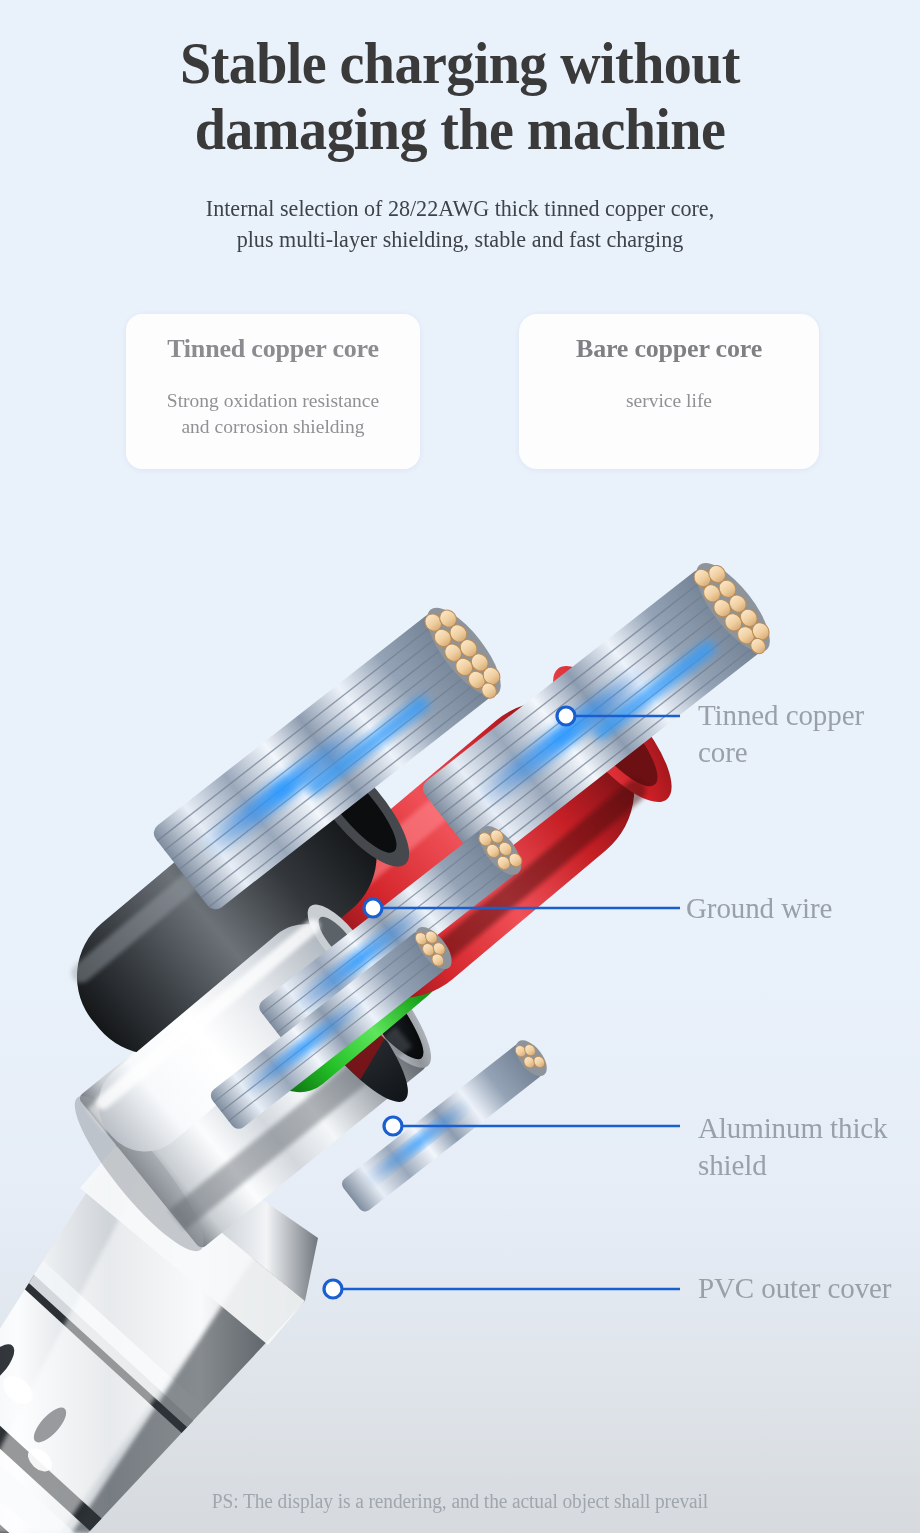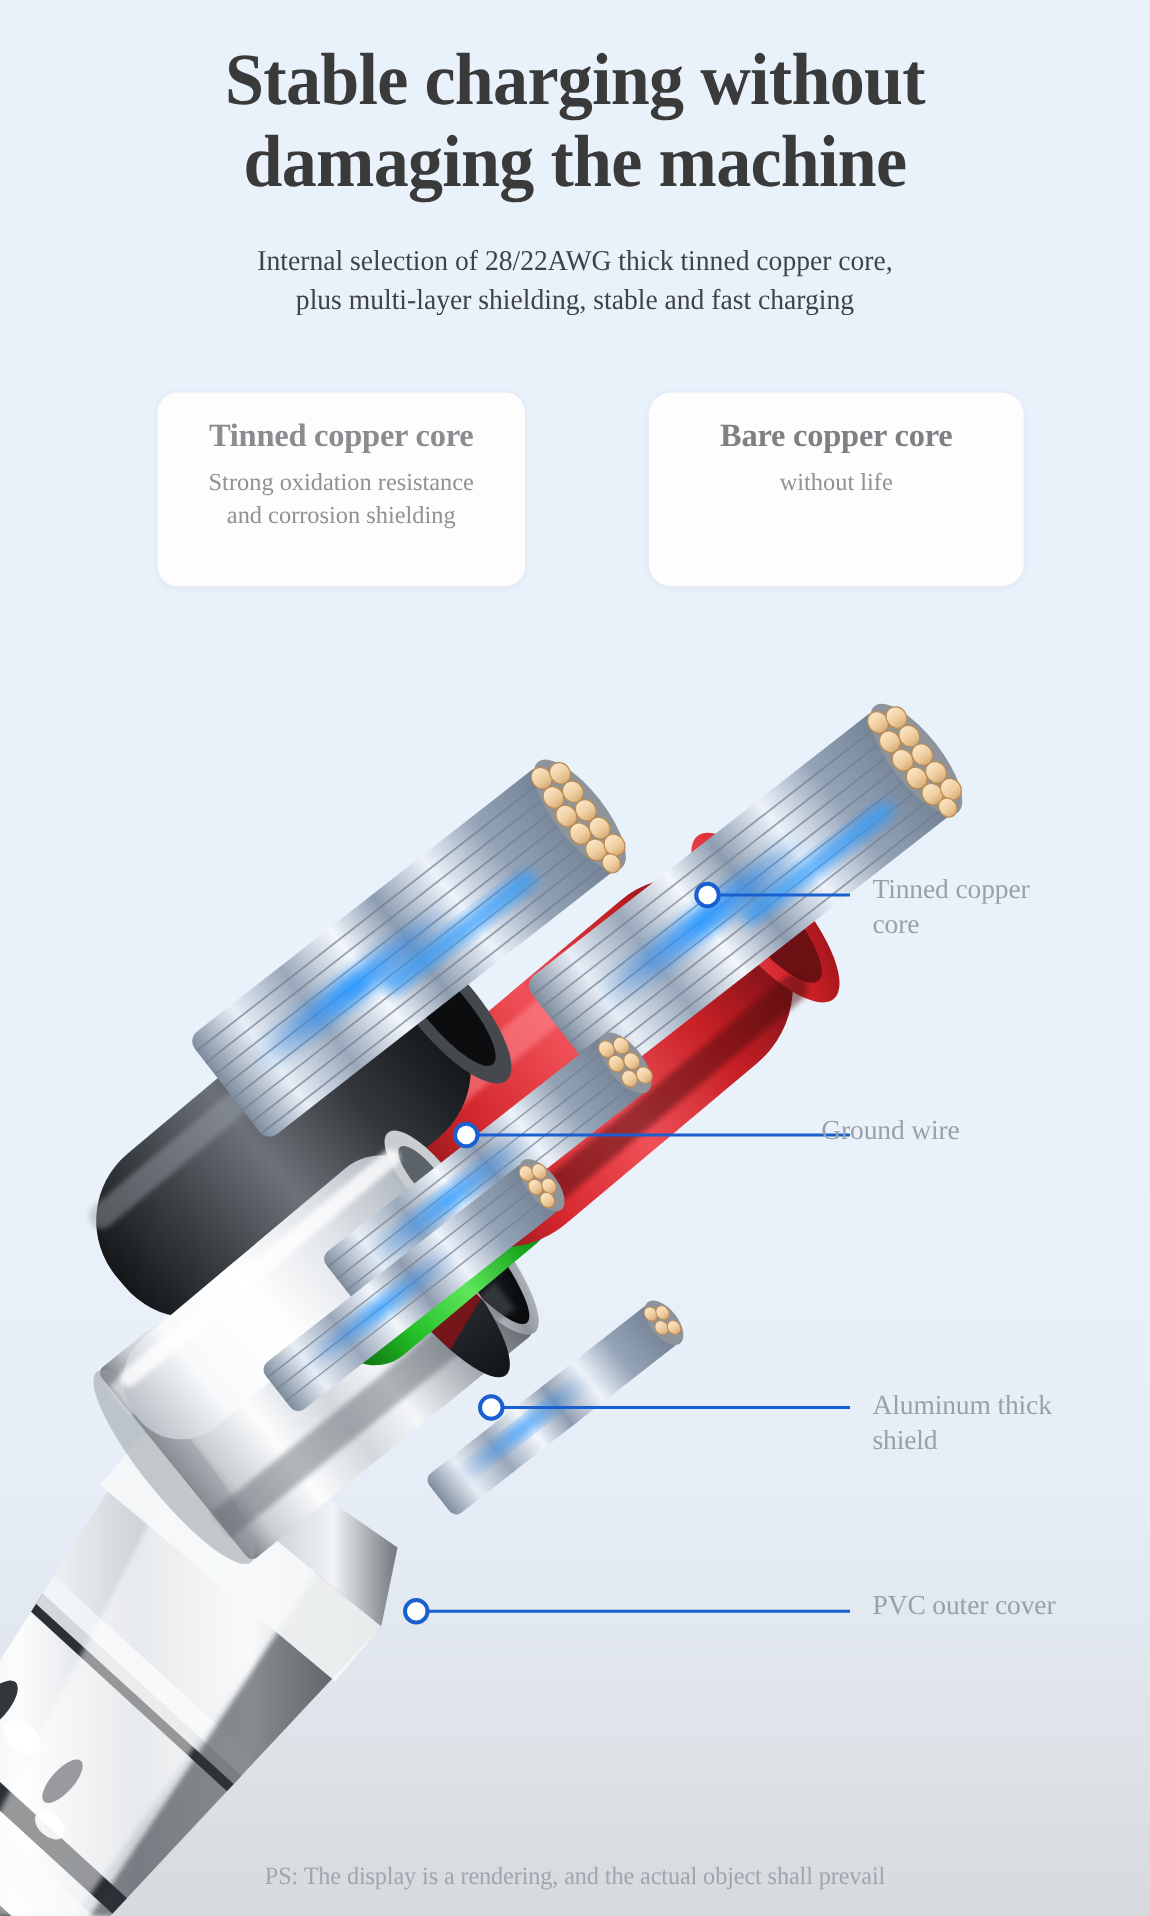"Strong oxidation resistance" .card-desc { margin-top: 6px -> 20px }
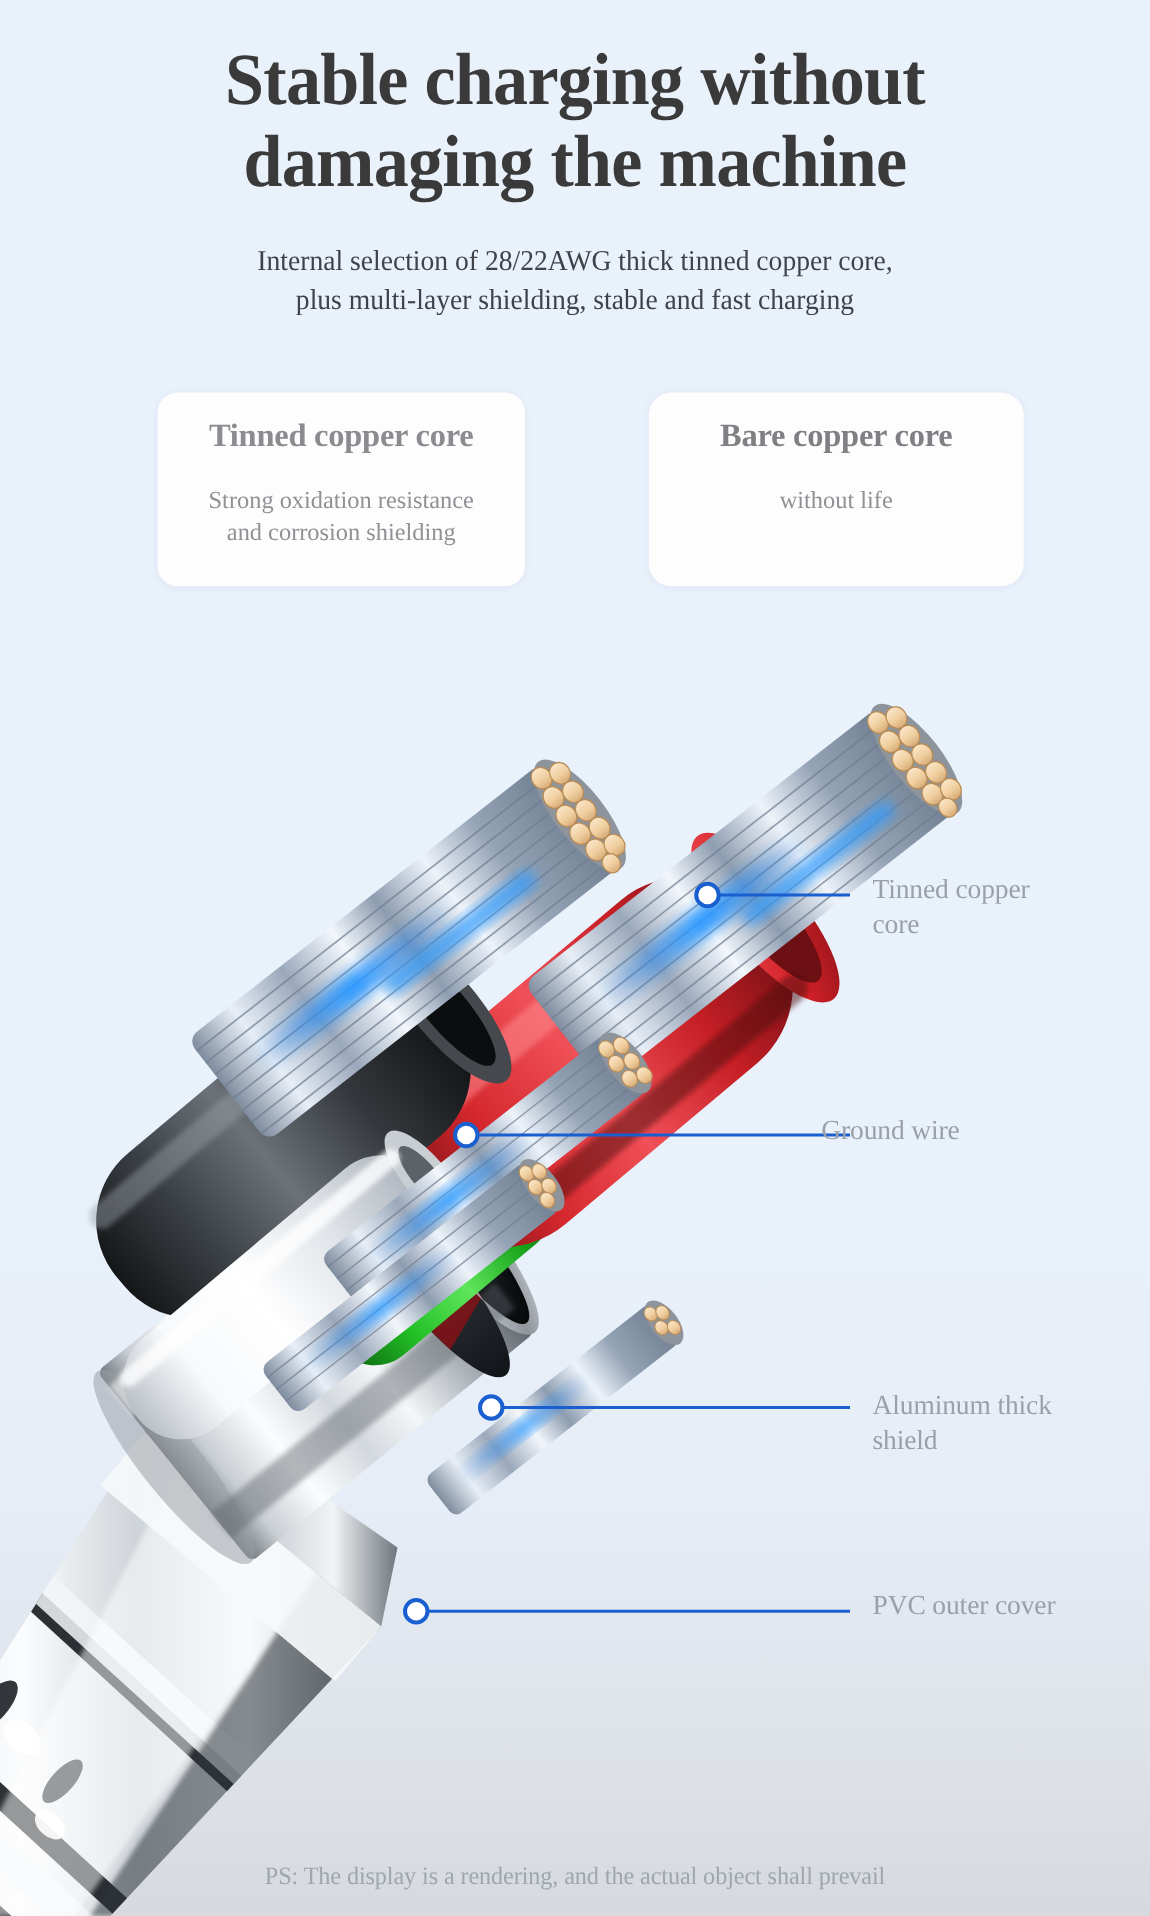"without life" span { text: without -> service }
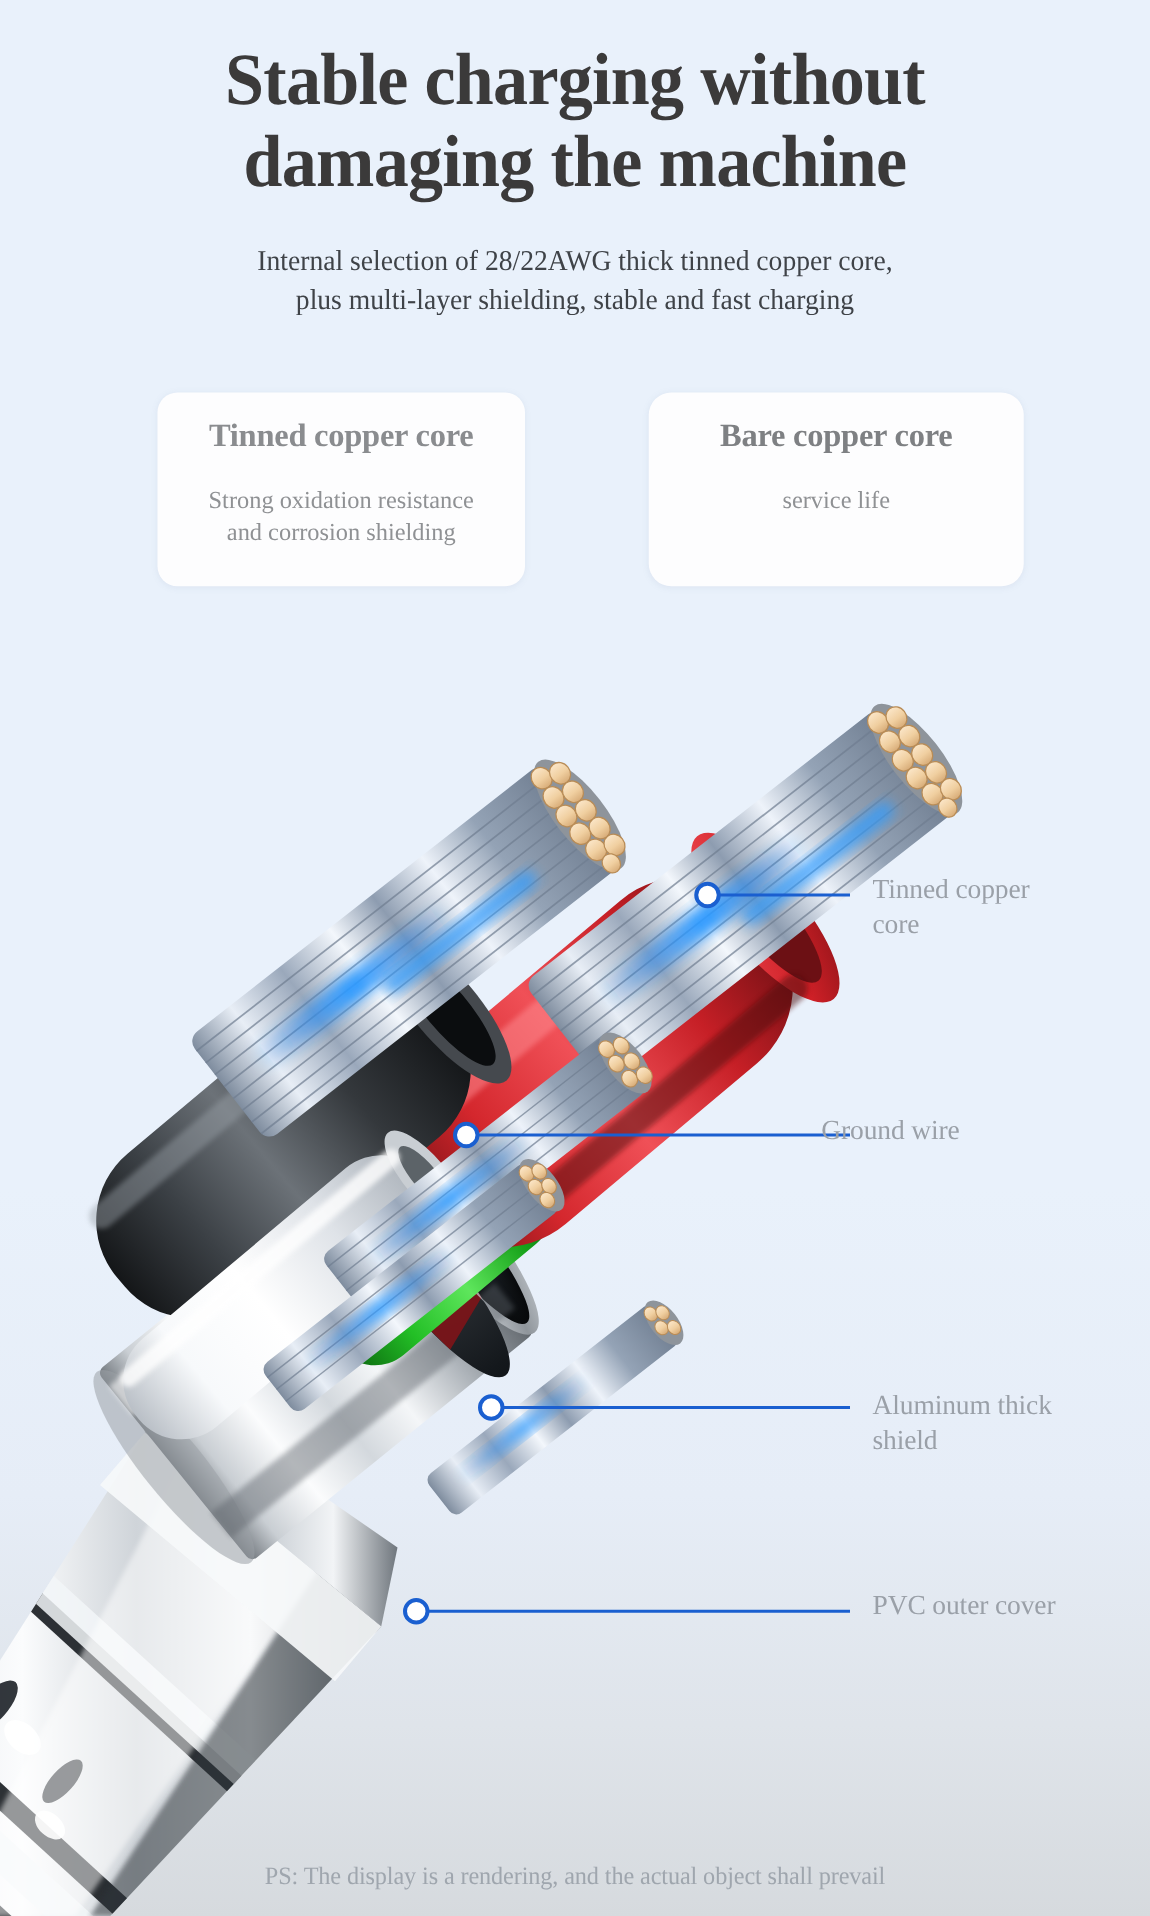"Tinned copper" .callout .label { font-size: 22px -> 29px }
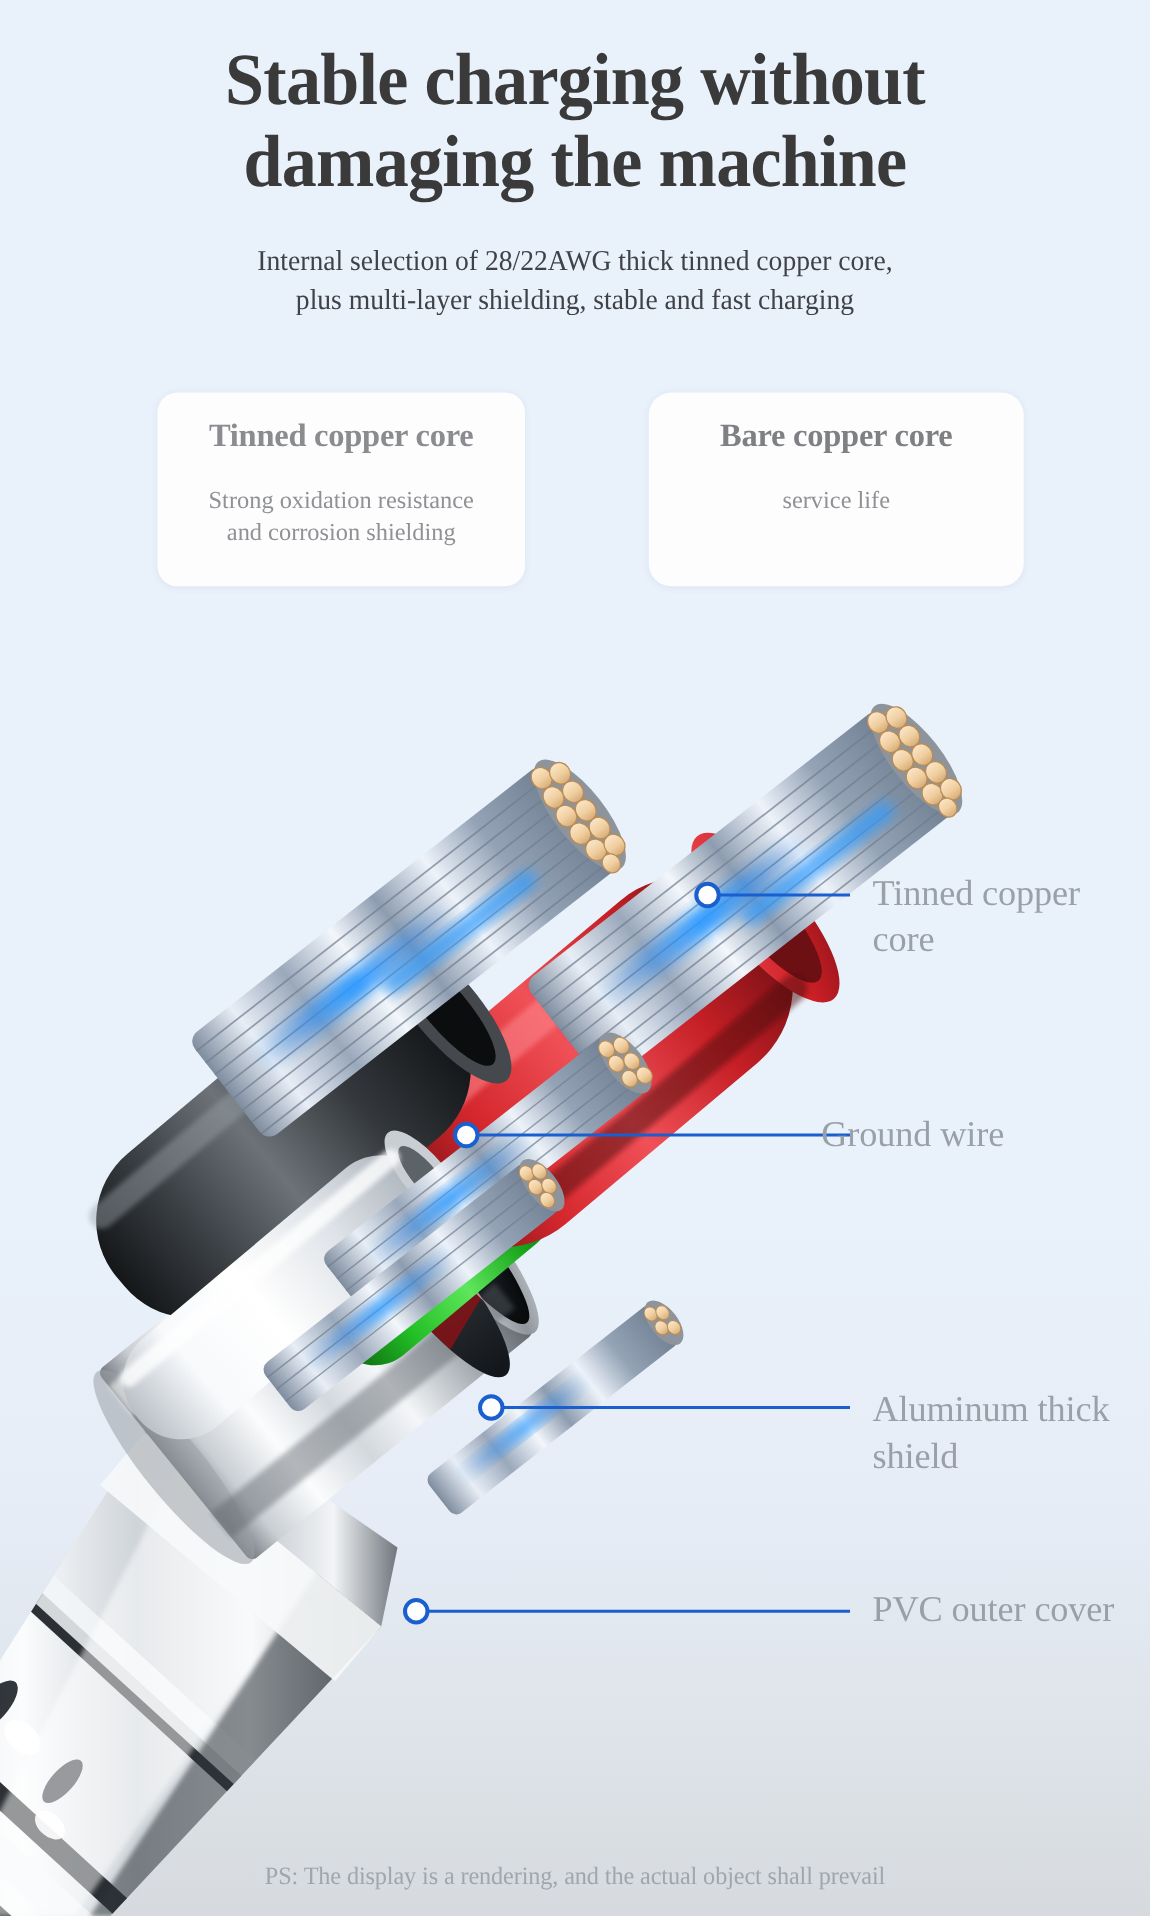"Ground wire" .c2 .label { left: 657px -> 686px }
